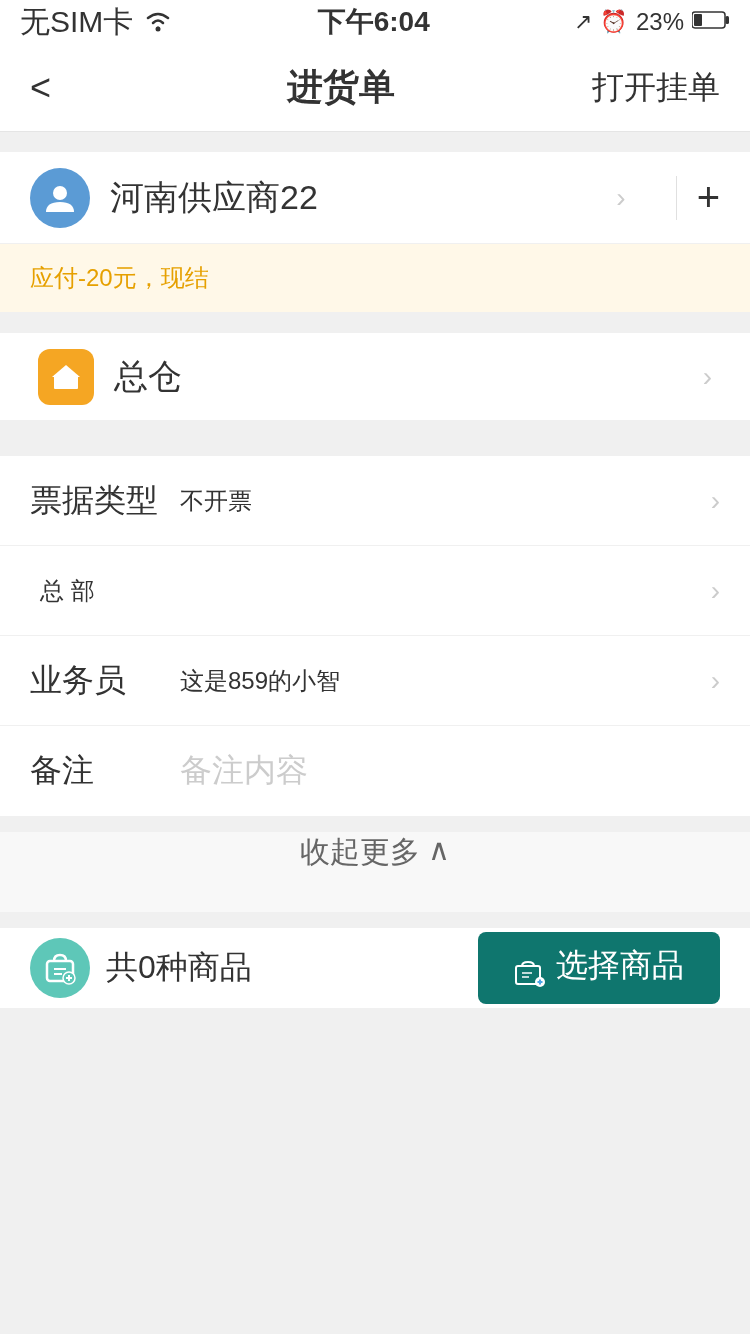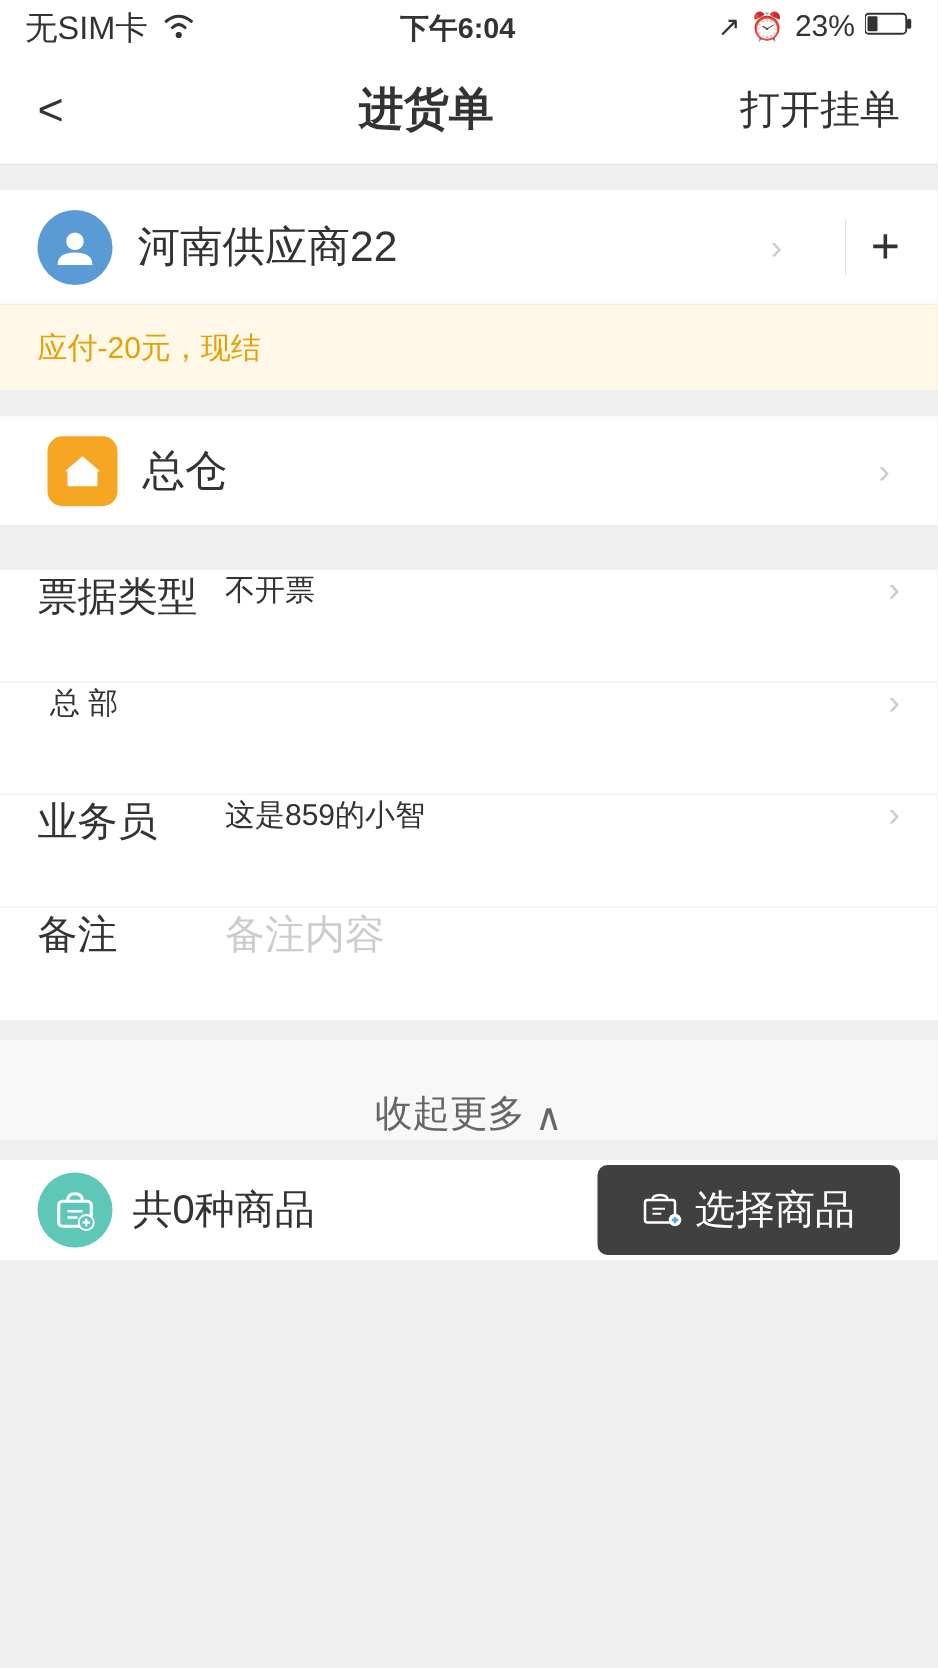"无SIM卡" .status-left { font-size: 26px -> 30px }
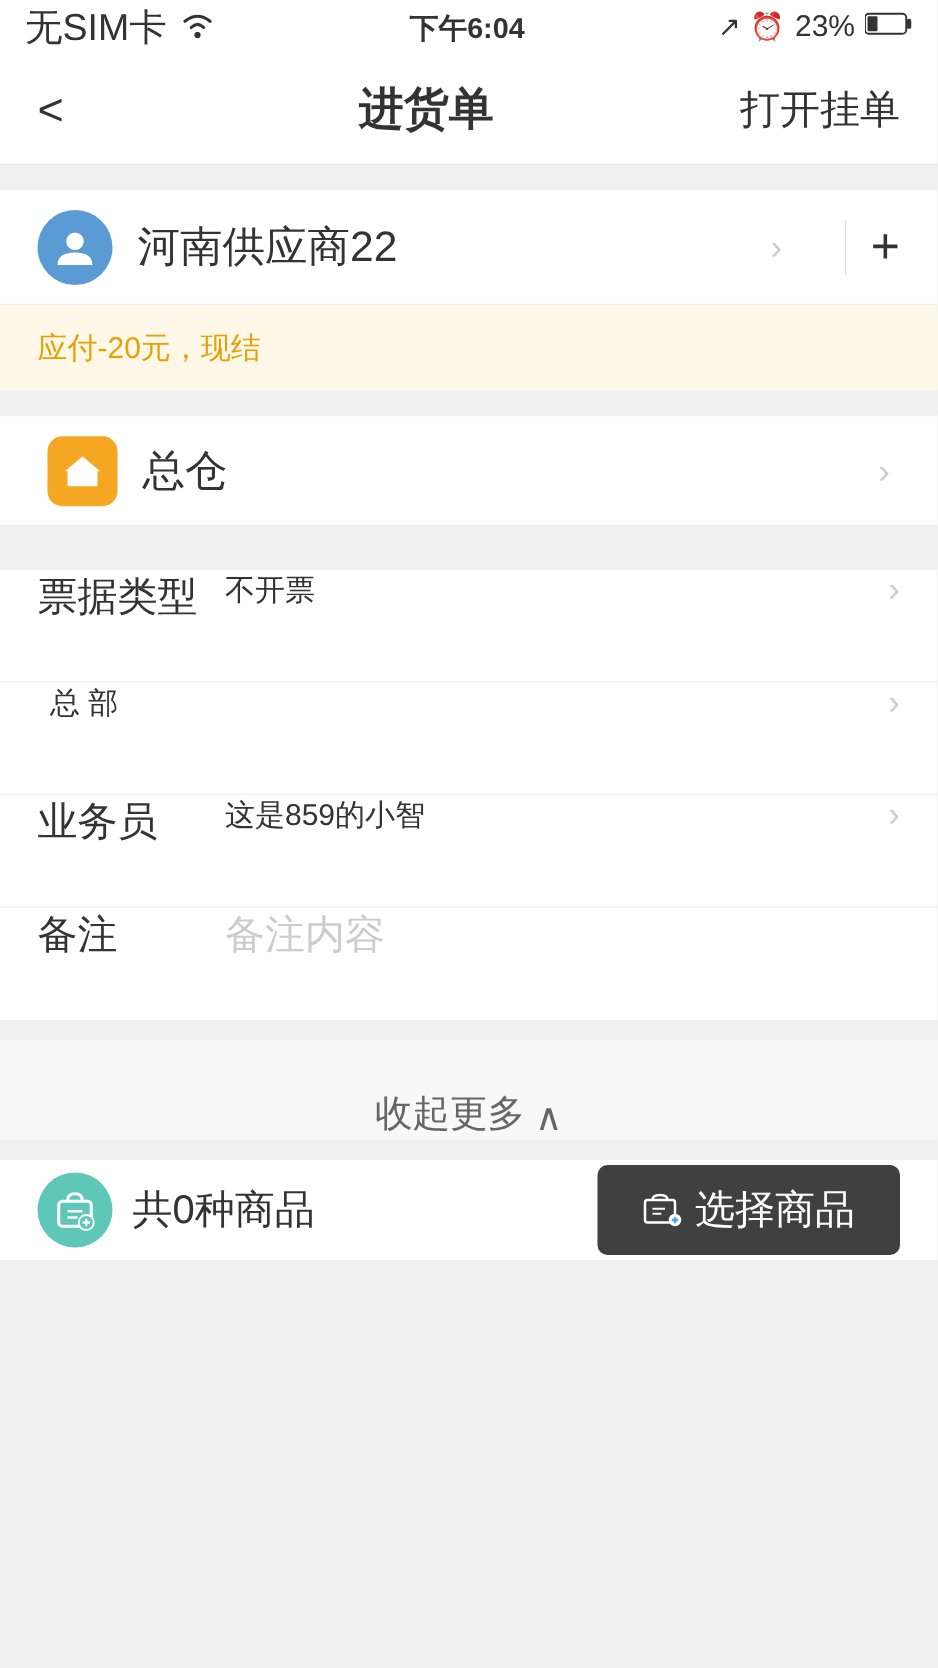"下午6:04" .status-center { font-size: 23px -> 28px }
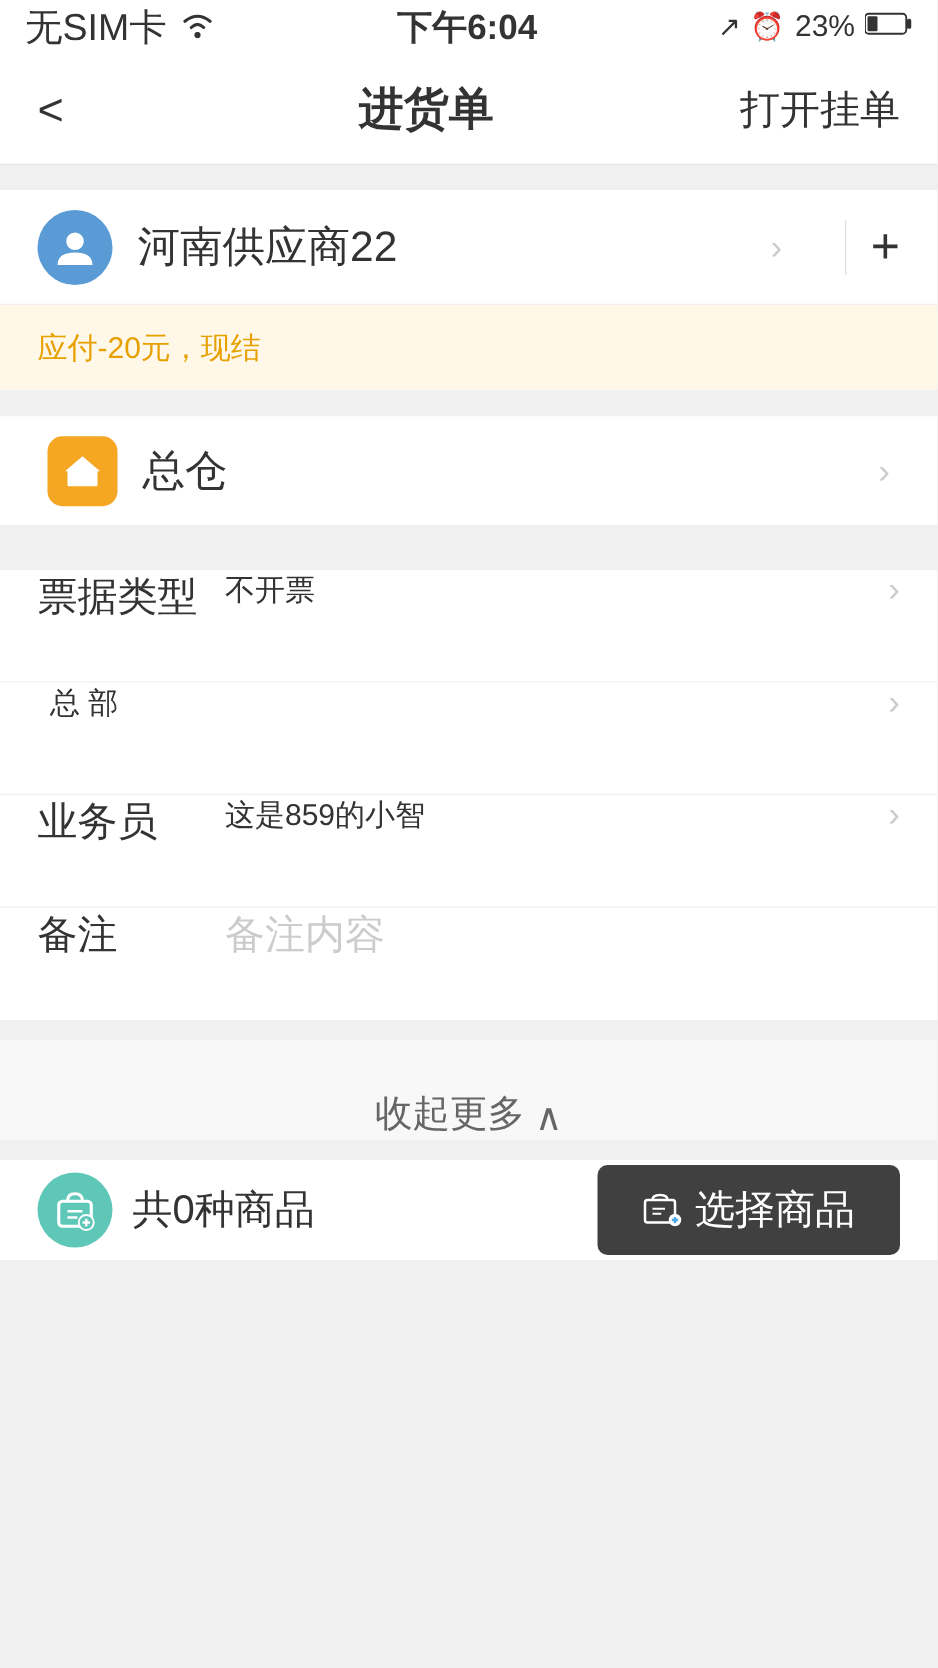"票据类型" .form-row { align-items: flex-start -> center }
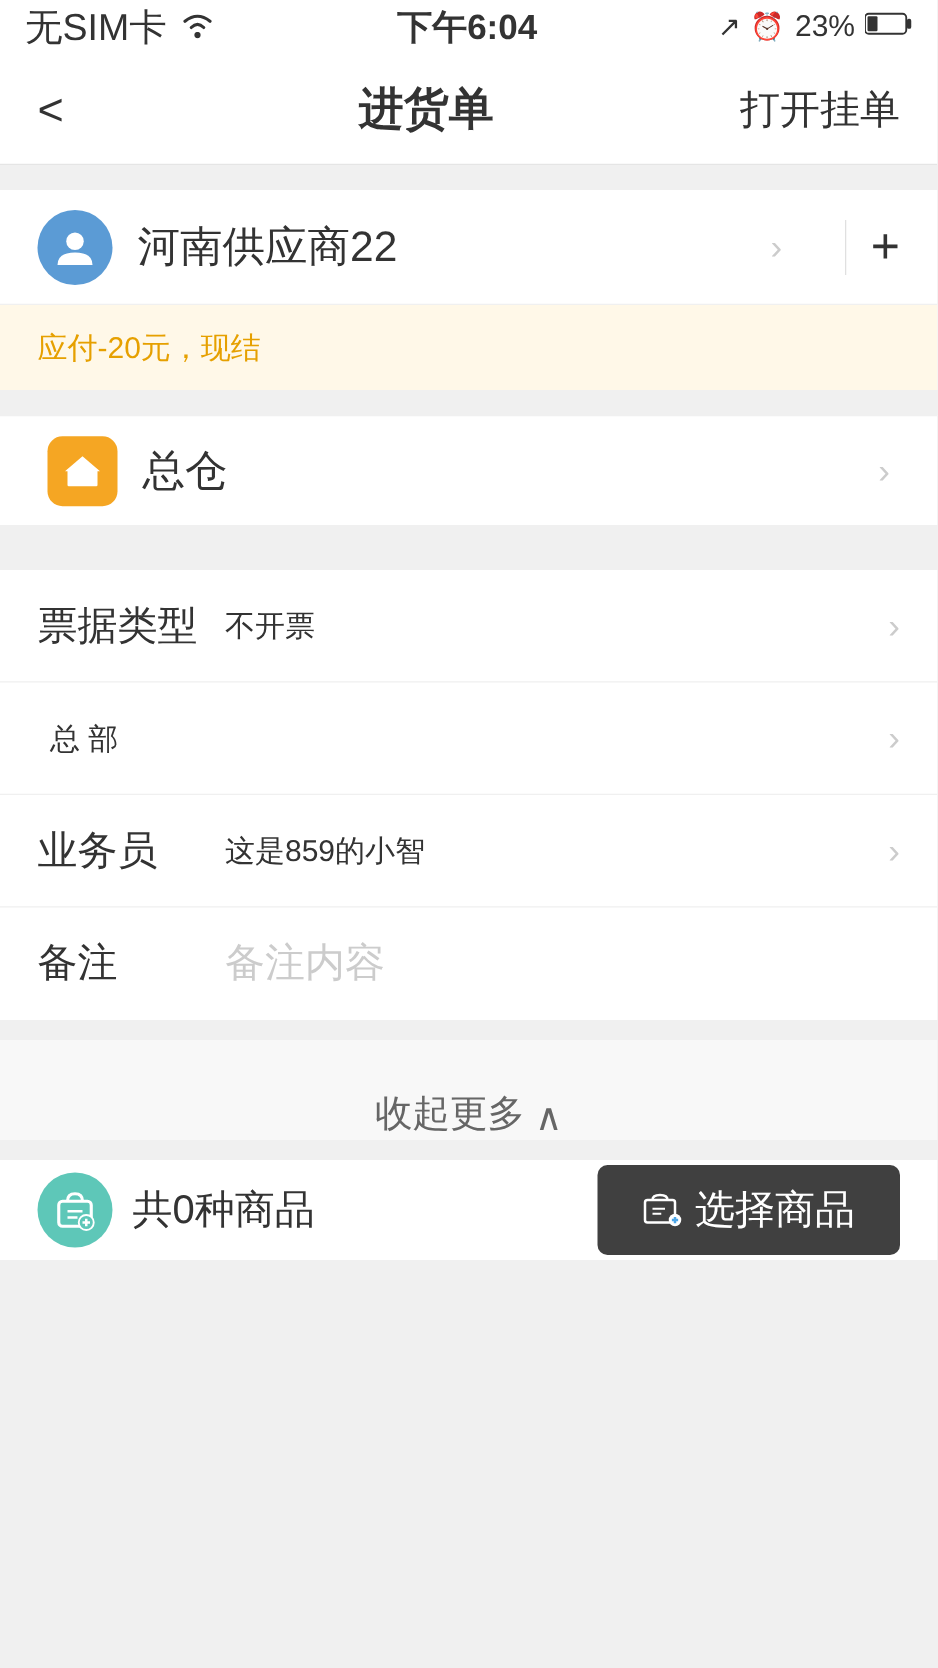"收起更多" .collapse-row { align-items: flex-end -> flex-start }
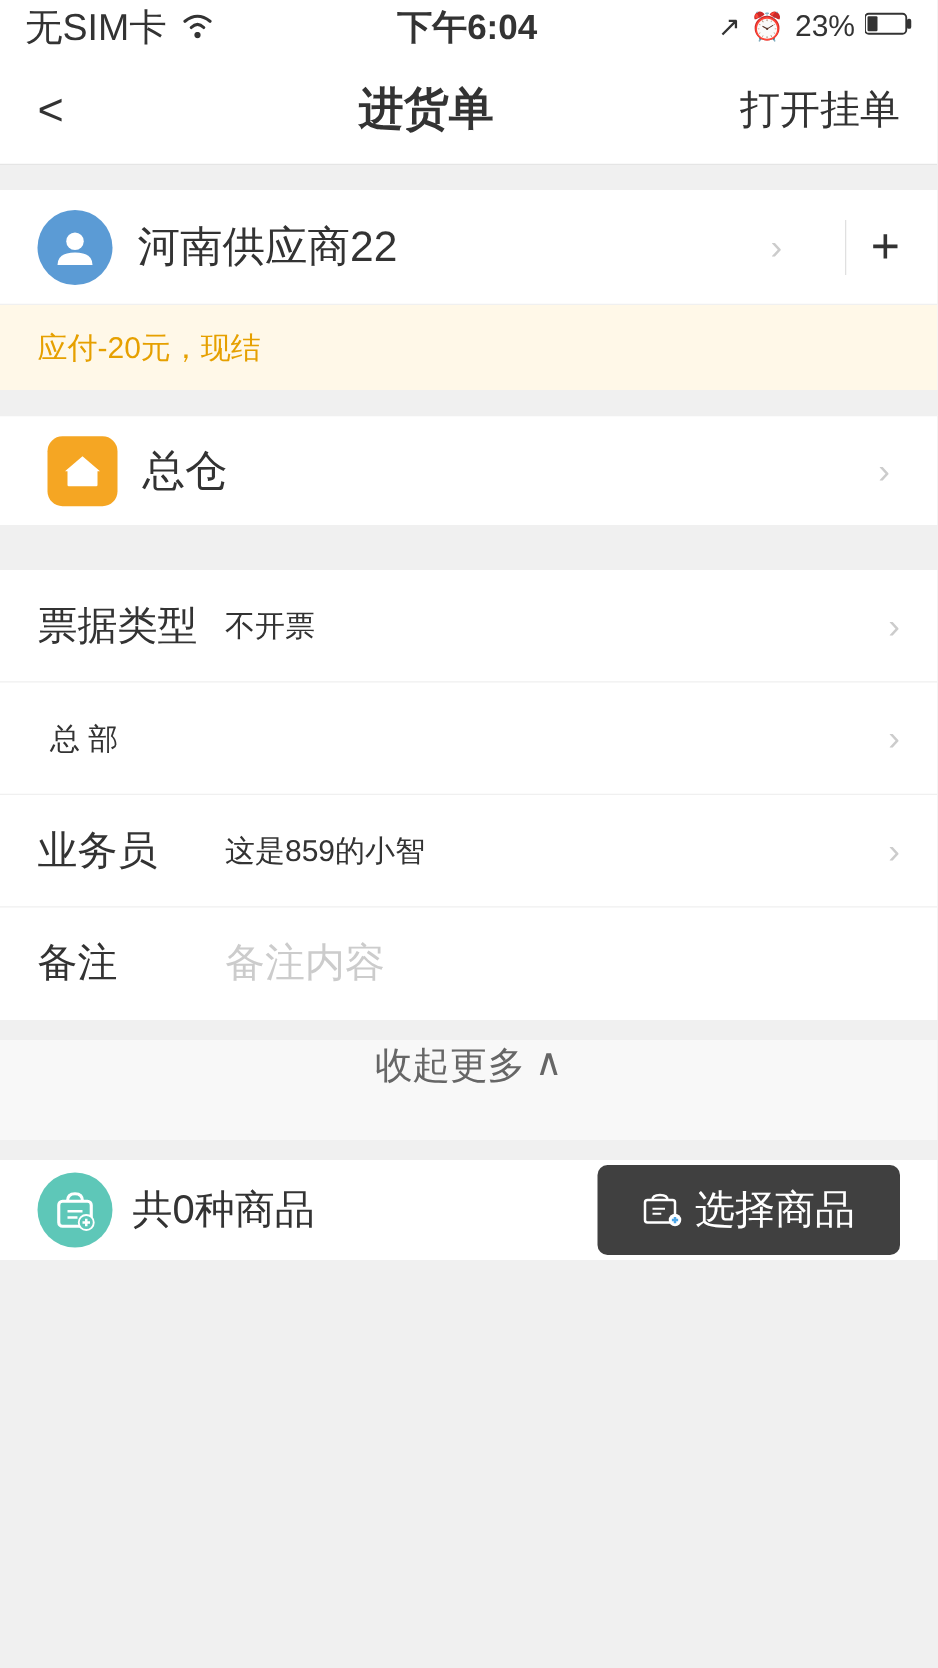"选择商品" .select-product-btn { align-items: center -> flex-end; background: #404040 -> #0f766e; padding: 4px 36px -> 16px 36px }
